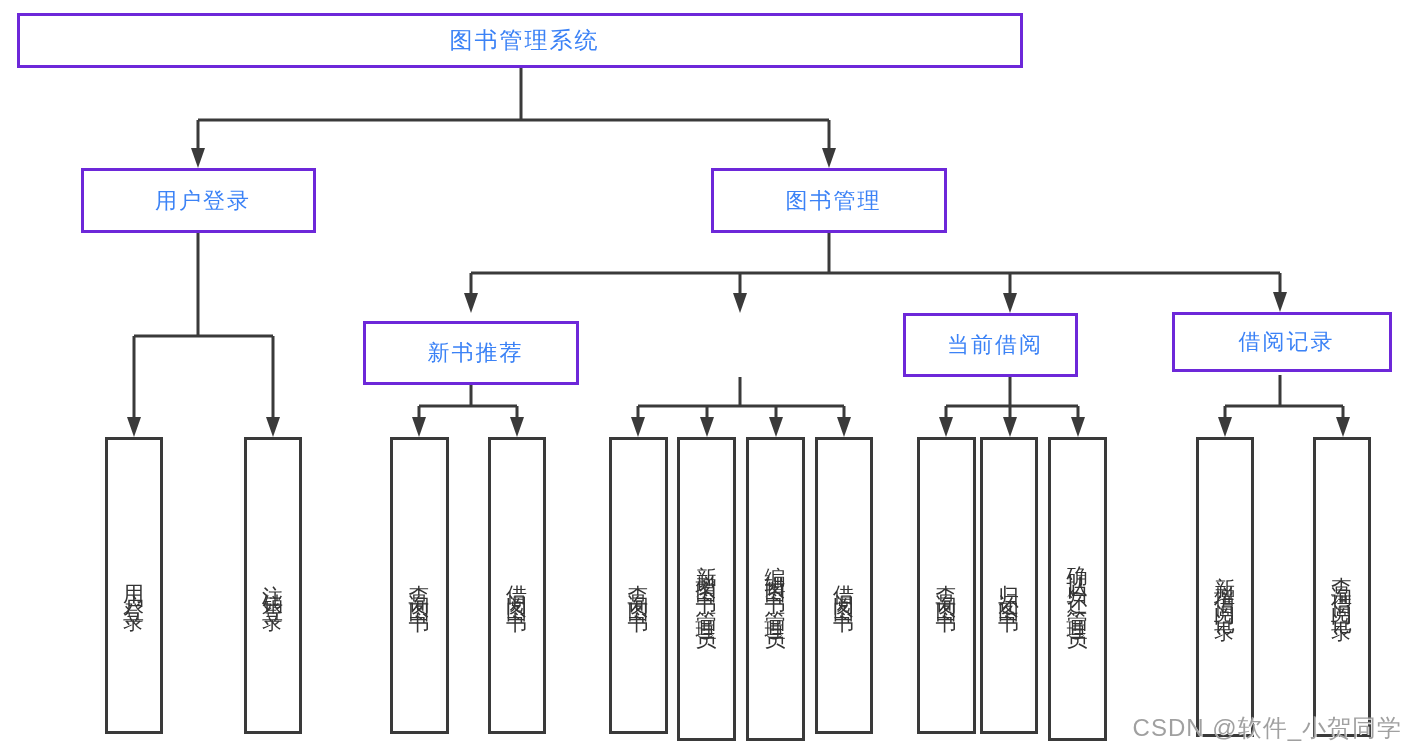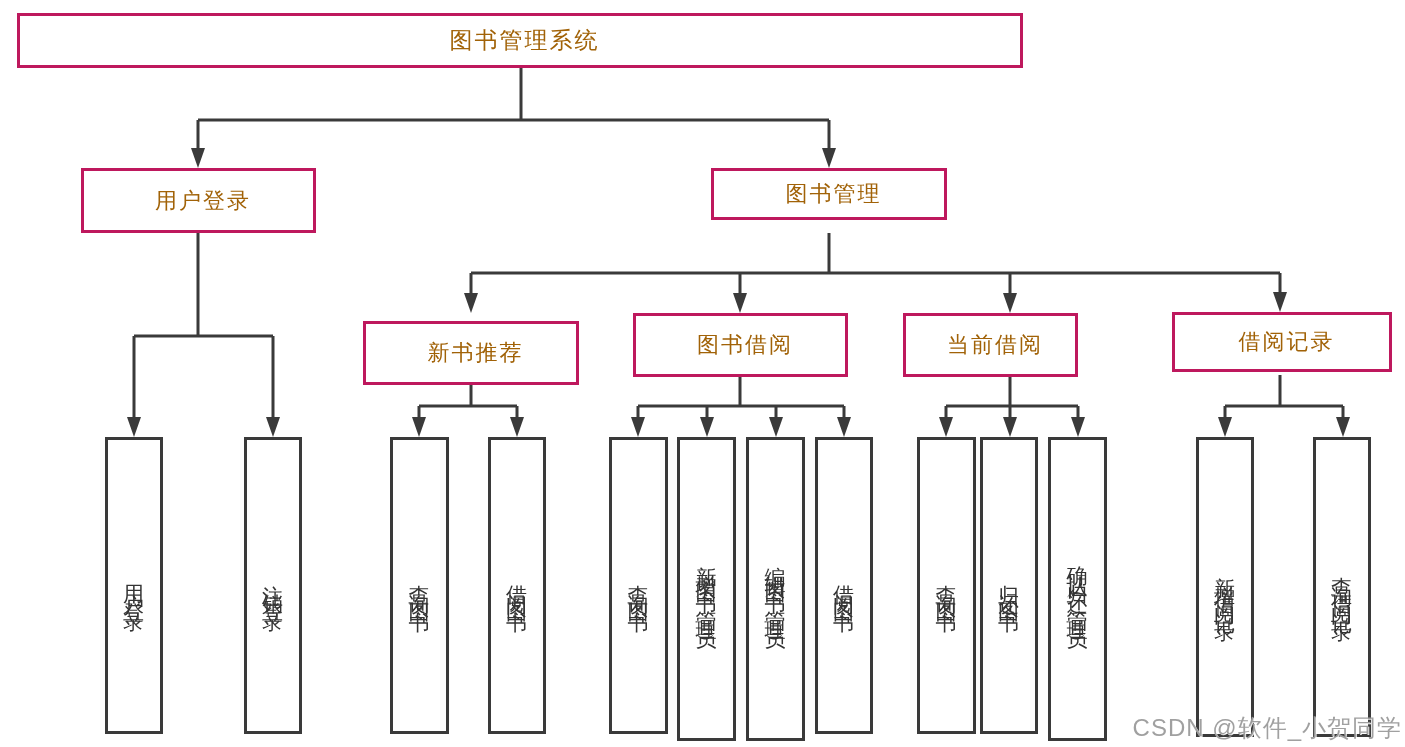"图书管理系统" .box { border: 3px solid #be185d -> 3px solid #6d28d9; color: #a16207 -> #3b82f6 }
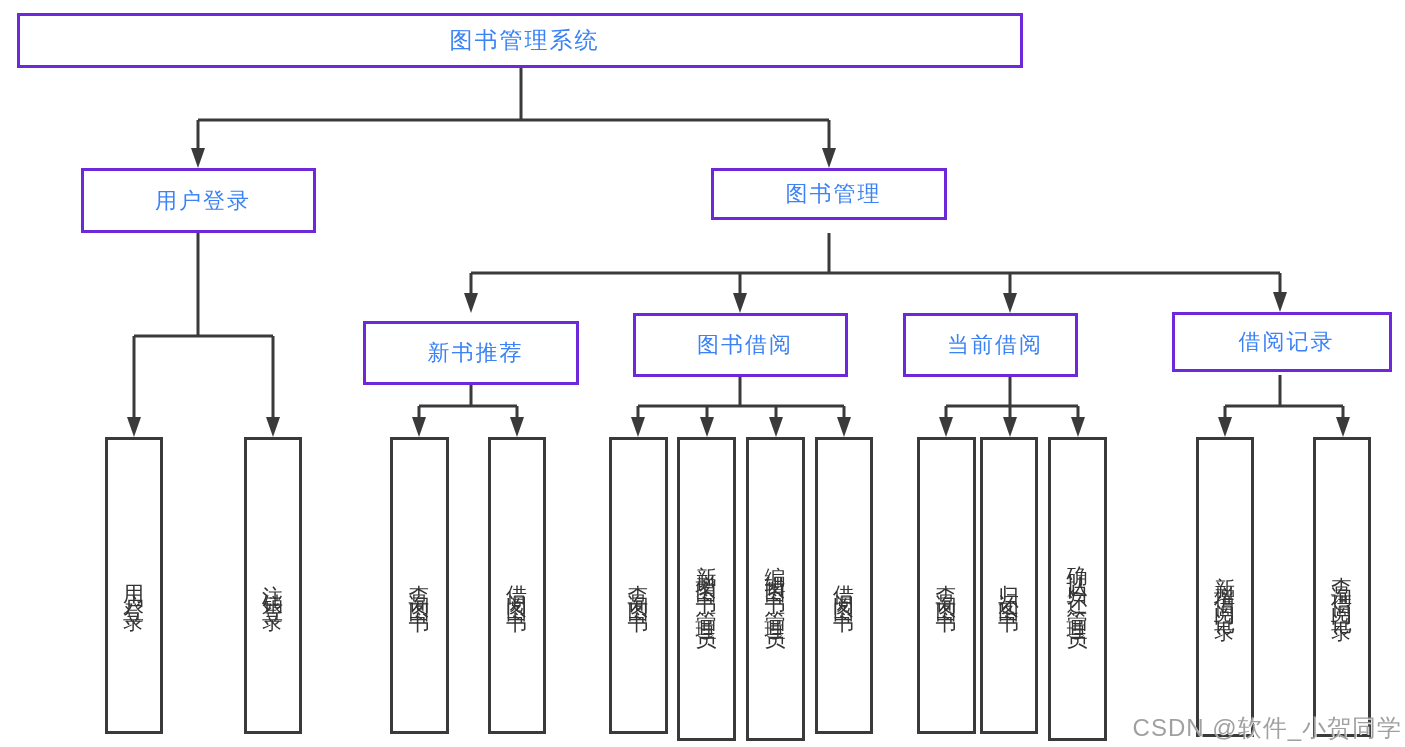"图书管理" div.box { height: 52px -> 65px }
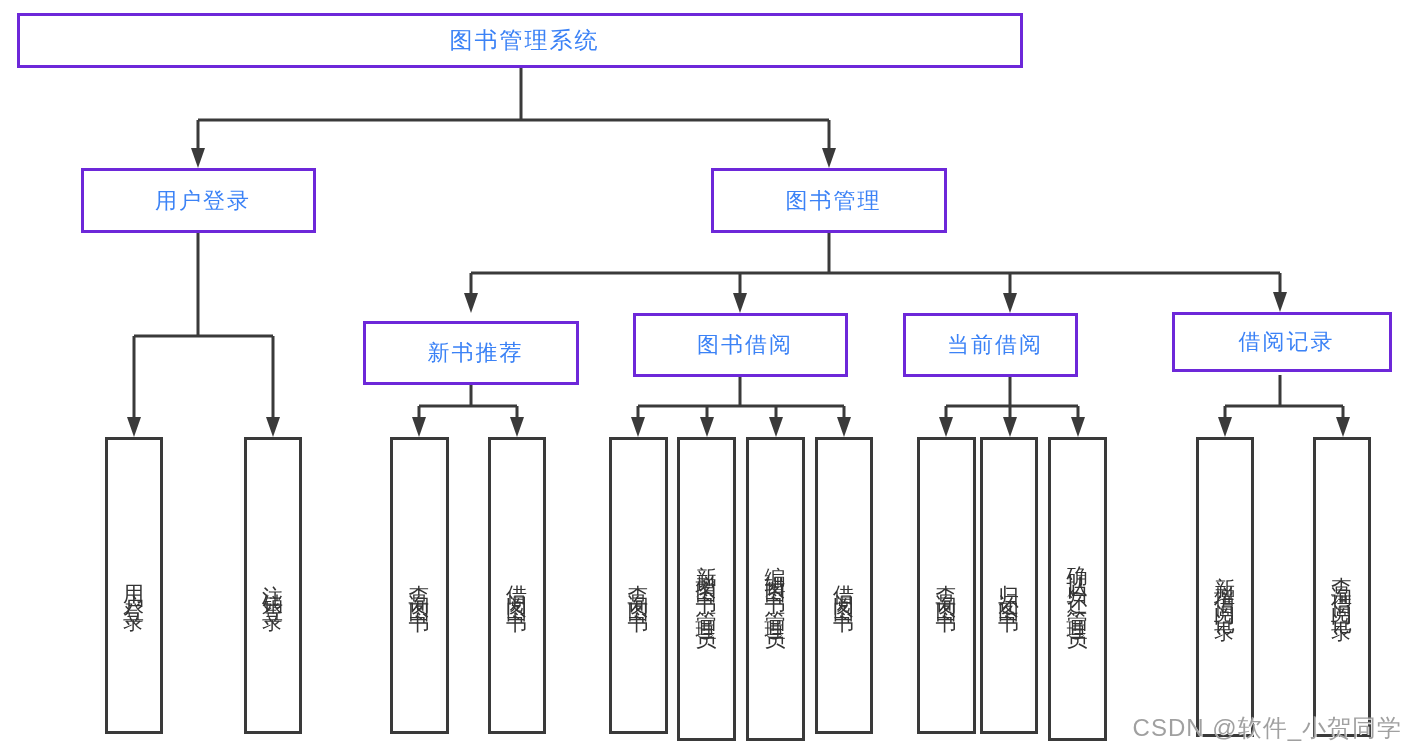"图书借阅" div.box { html: <div>图书借阅</div> -> none }
